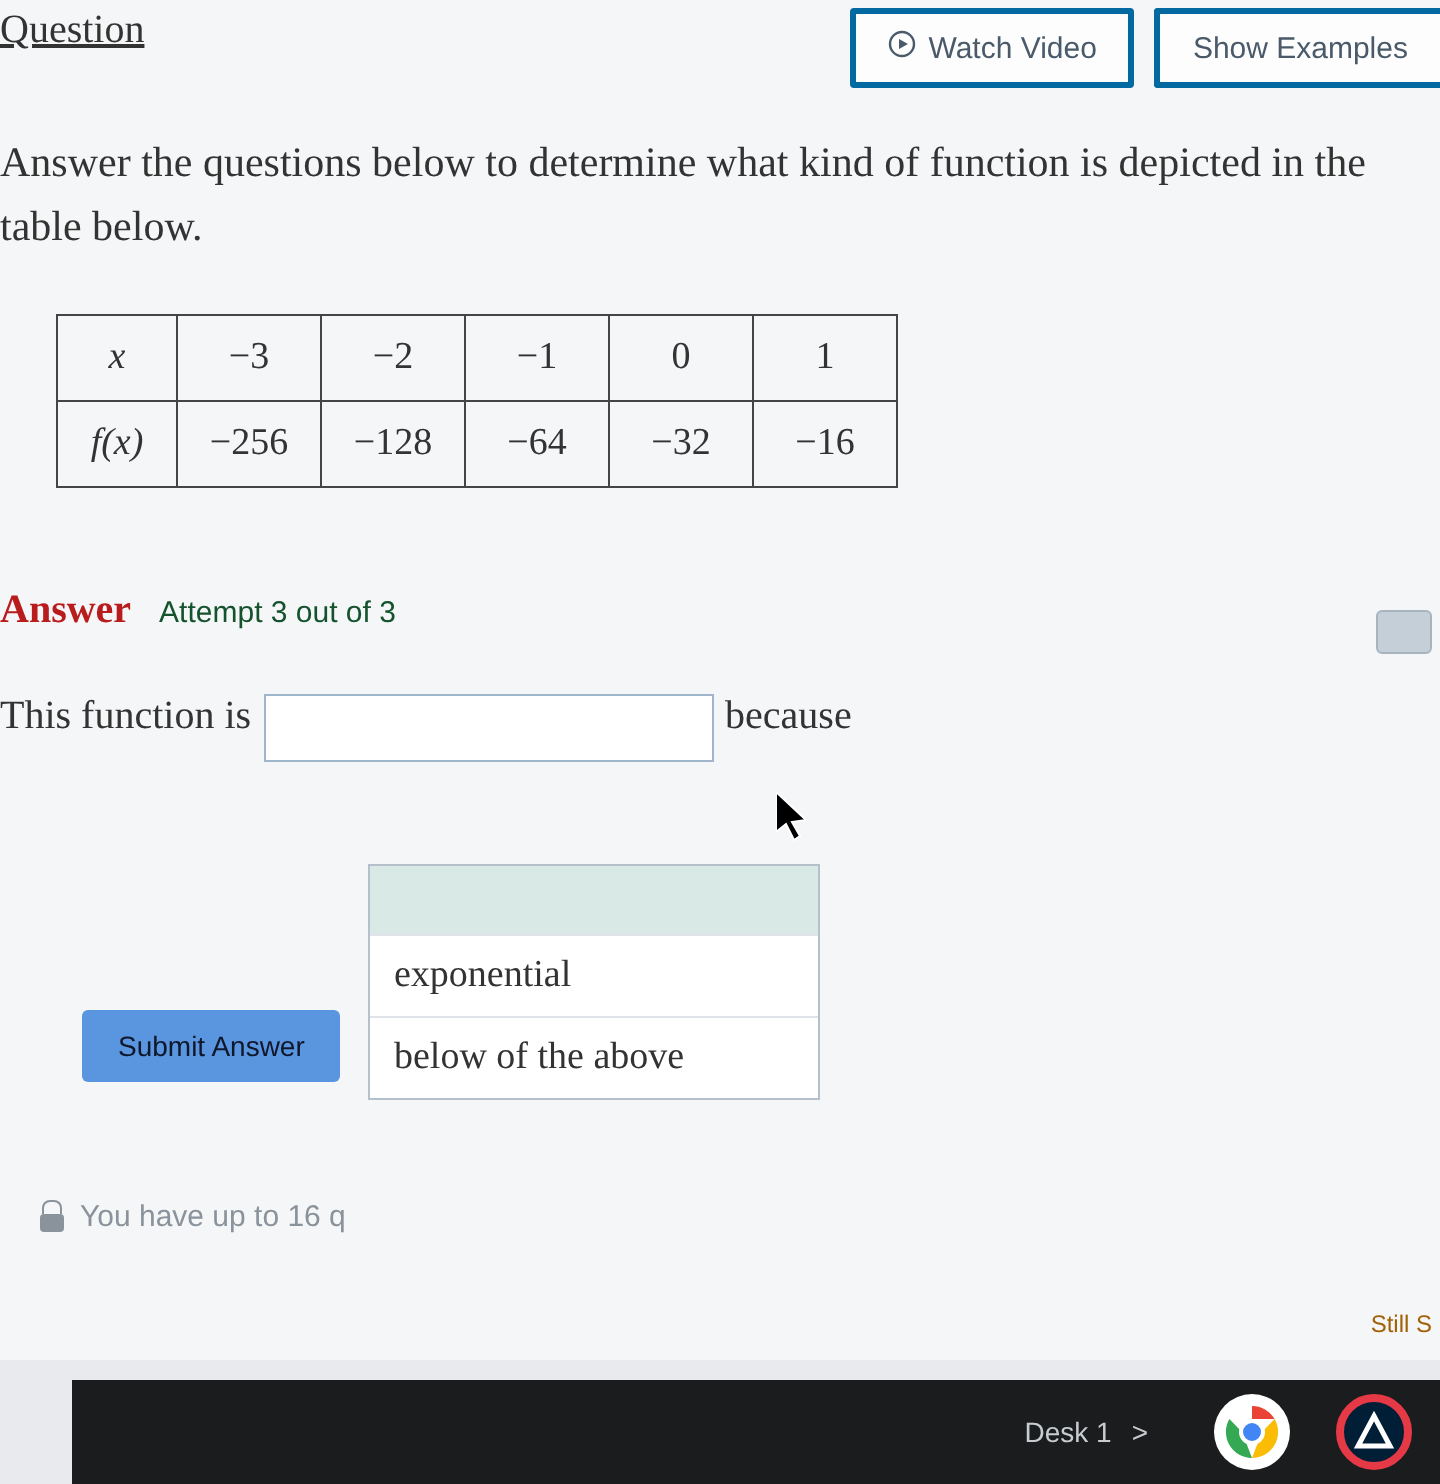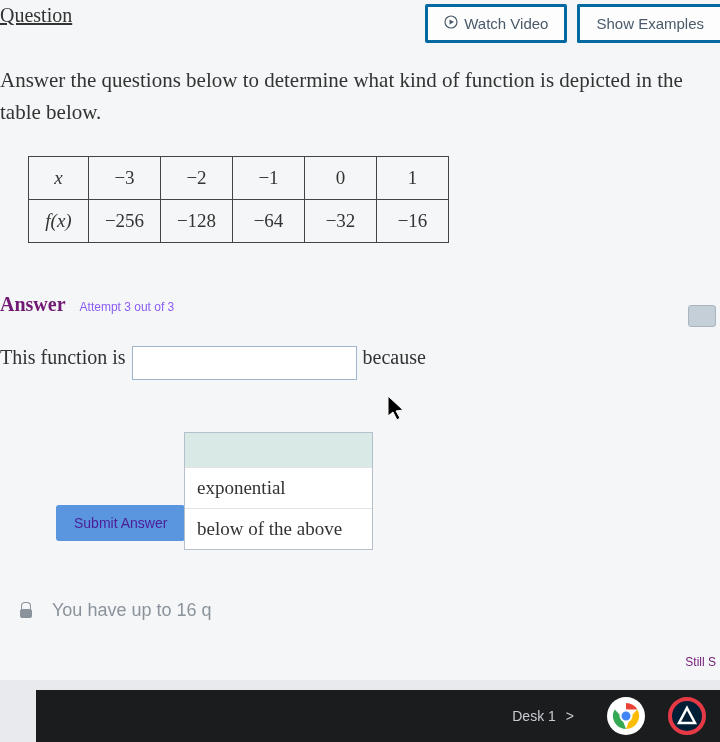"Answer" .answer-label { color: #701a75 -> #b91c1c }
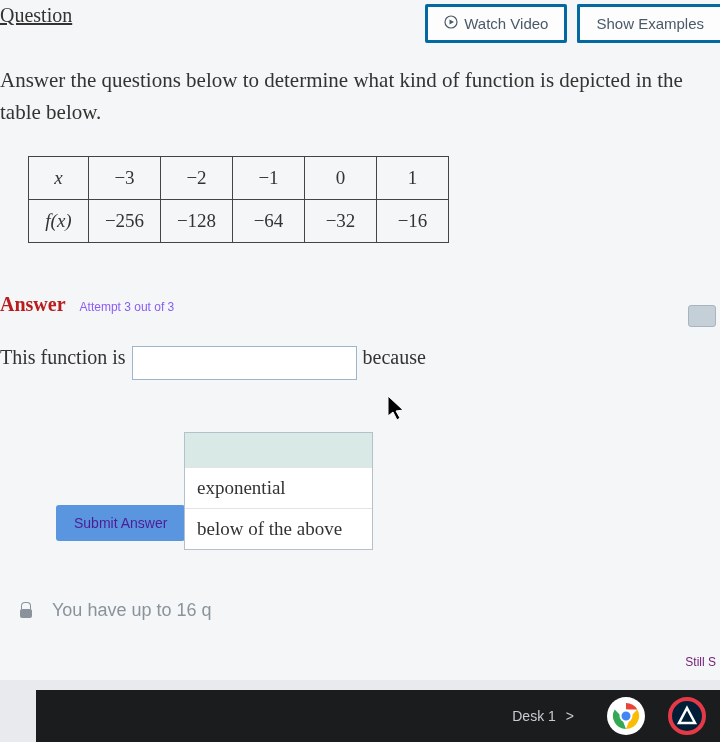"Attempt 3 out of 3" .attempt { color: #8b5cf6 -> #14532d; font-size: 12px -> 15px }
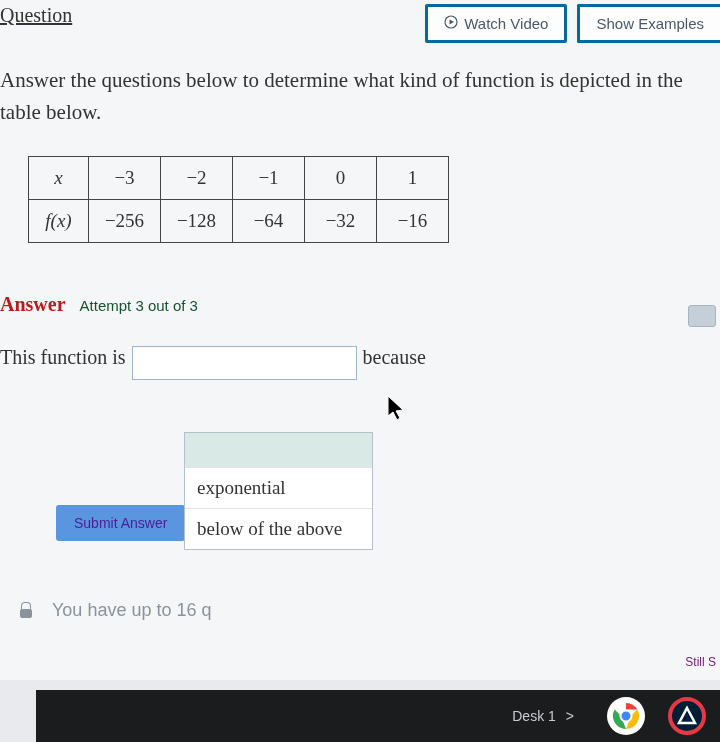"exponential" .dropdown { width: 189px -> 226px }
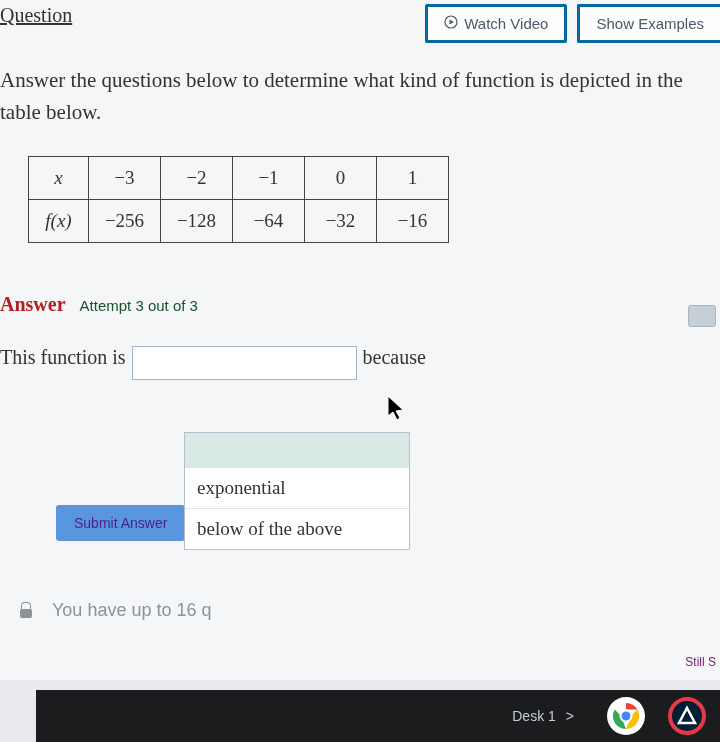"Submit Answer" .submit-btn { color: #4c1d95 -> #0f172a; left: 56px -> 41px }
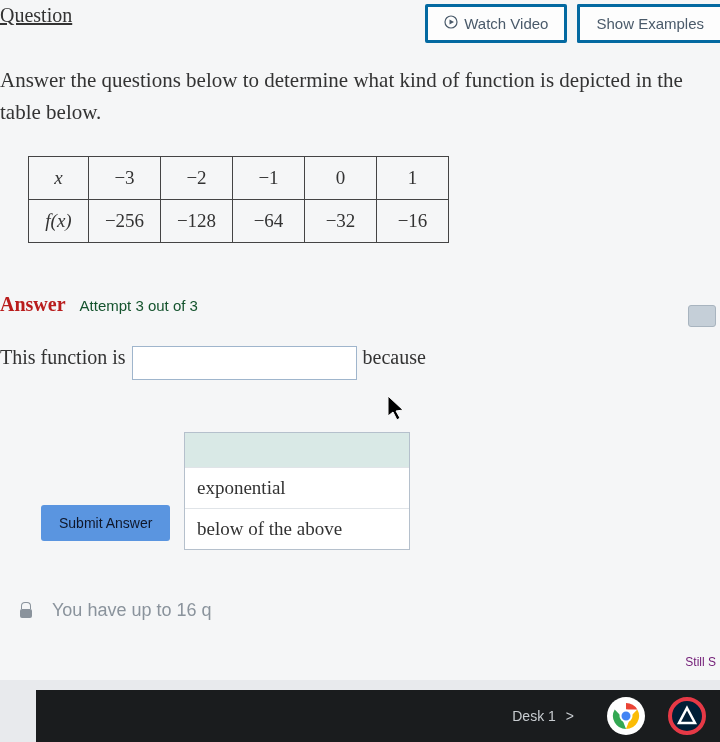"You have up to 16" .questions-left { font-size: 18px -> 15px; gap: 18px -> 6px }
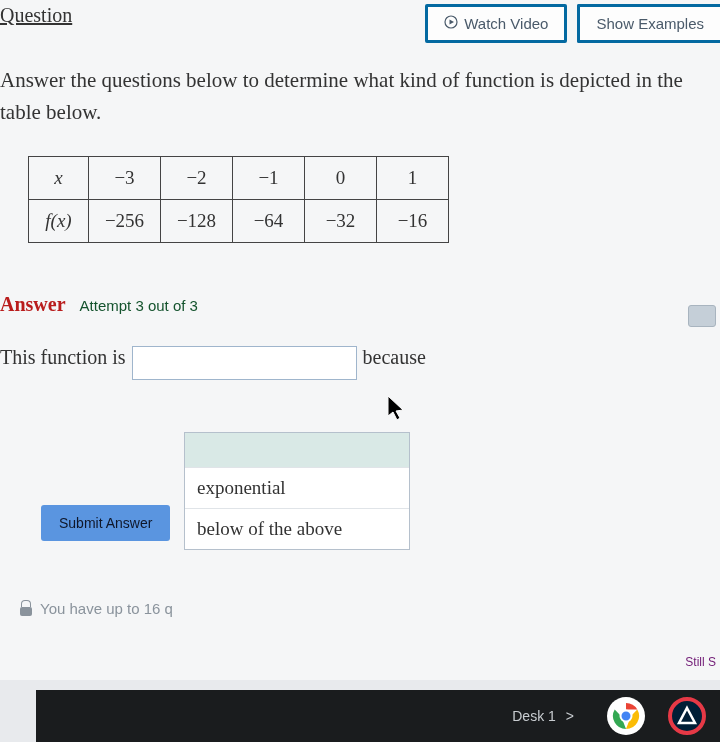"Still S" .still { color: #701a75 -> #a16207 }
